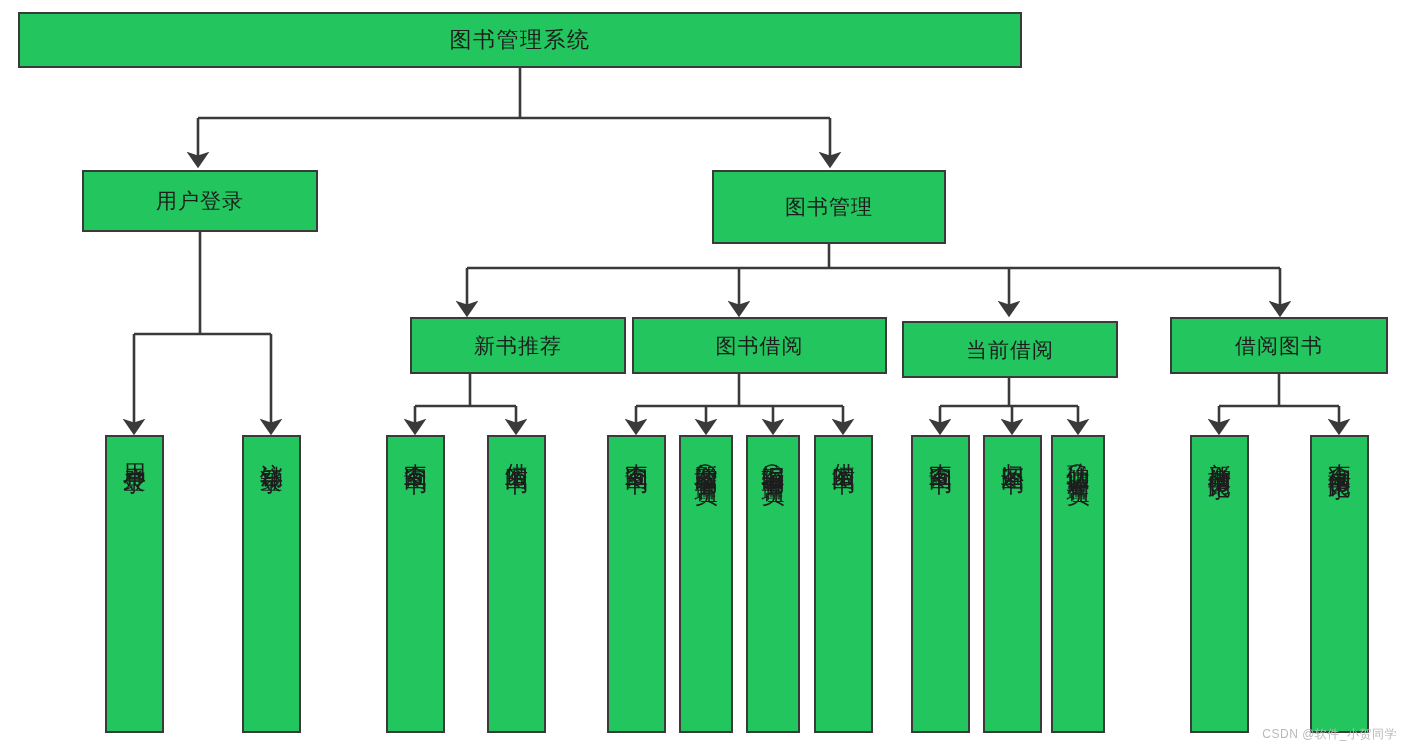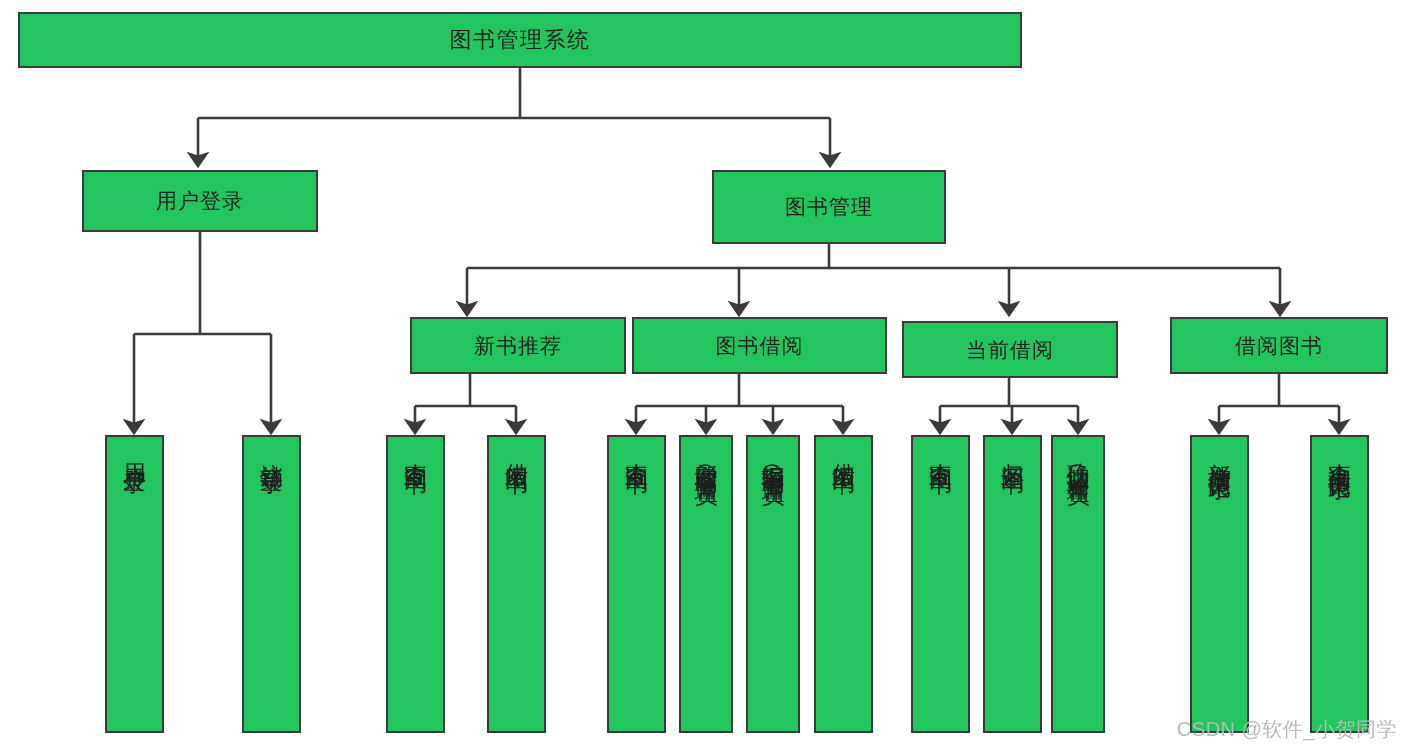"CSDN @软件_小贺同学" #watermark { font-size: 20px -> 12px }
